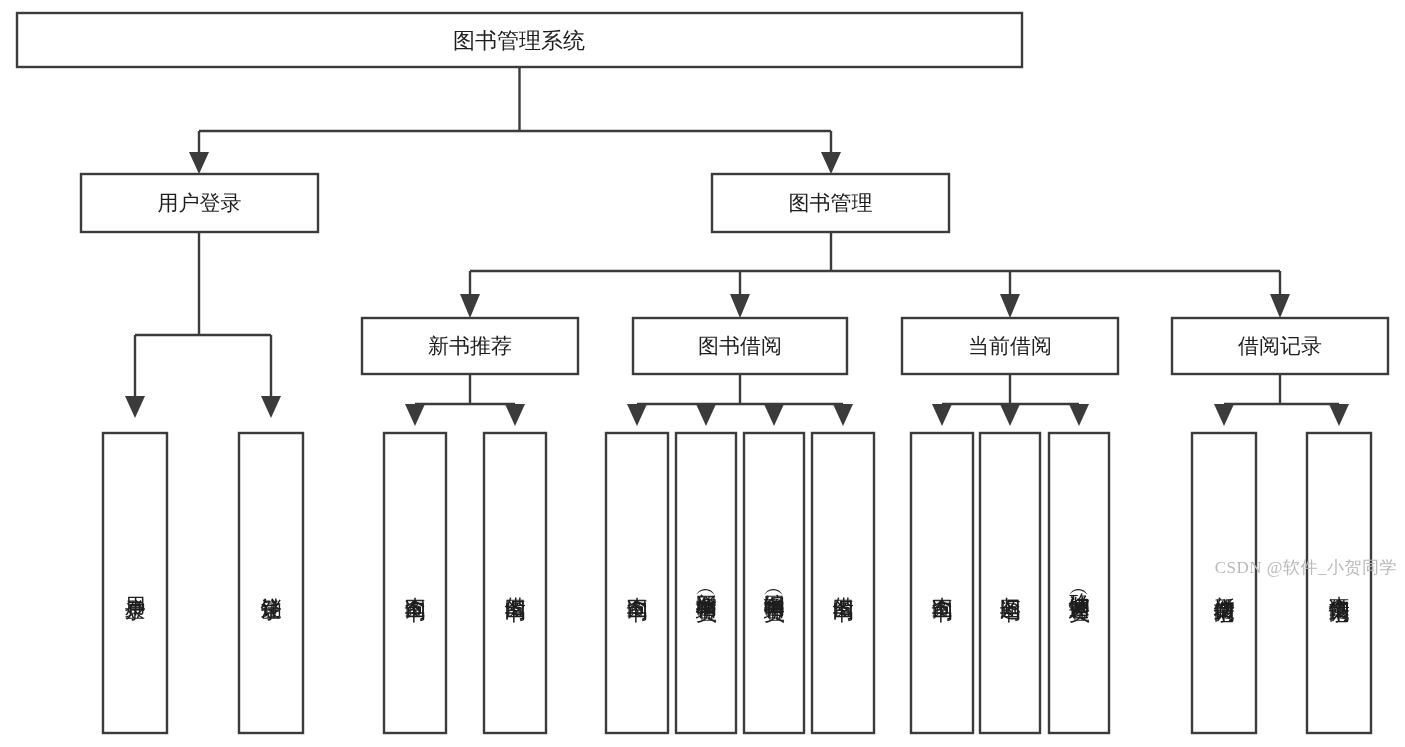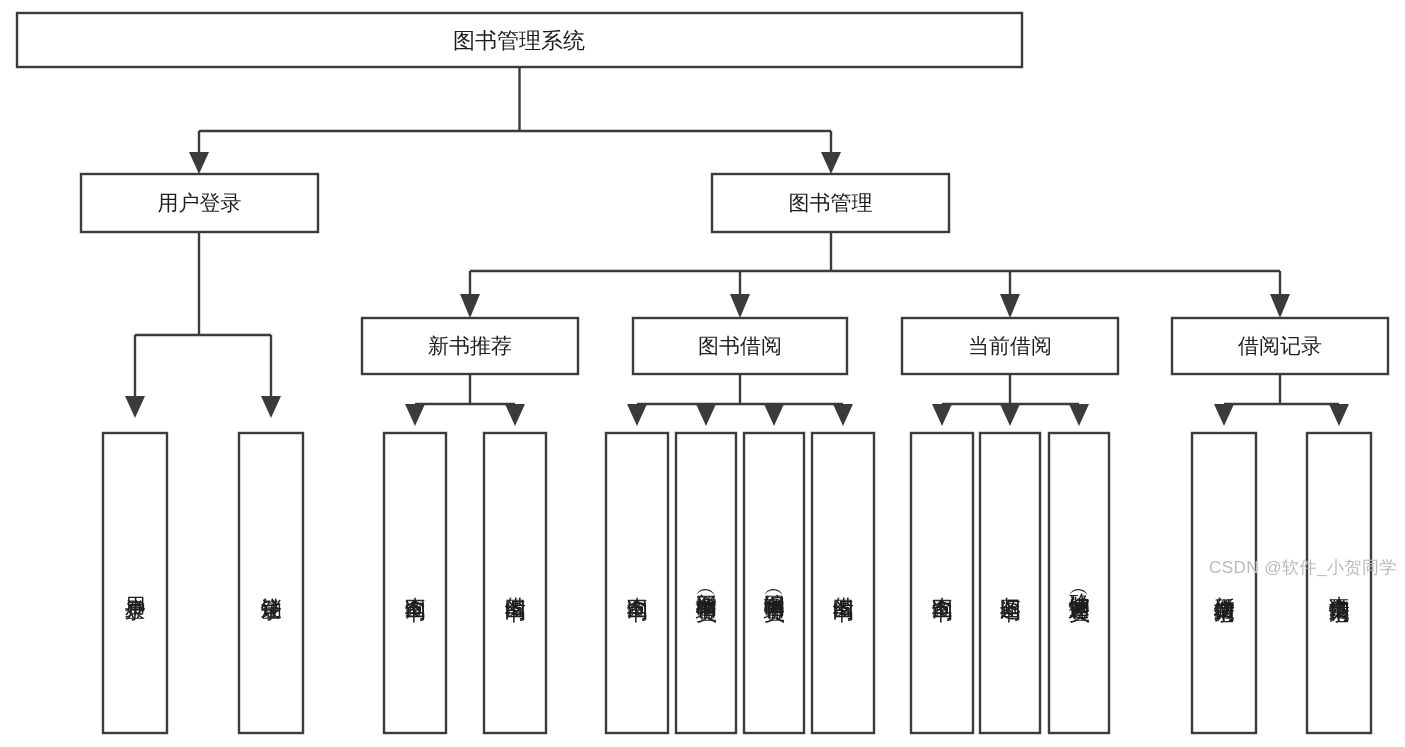"CSDN @软件_小贺同学" .watermark { font-family: Liberation Sans, sans-serif -> Liberation Serif, serif }
